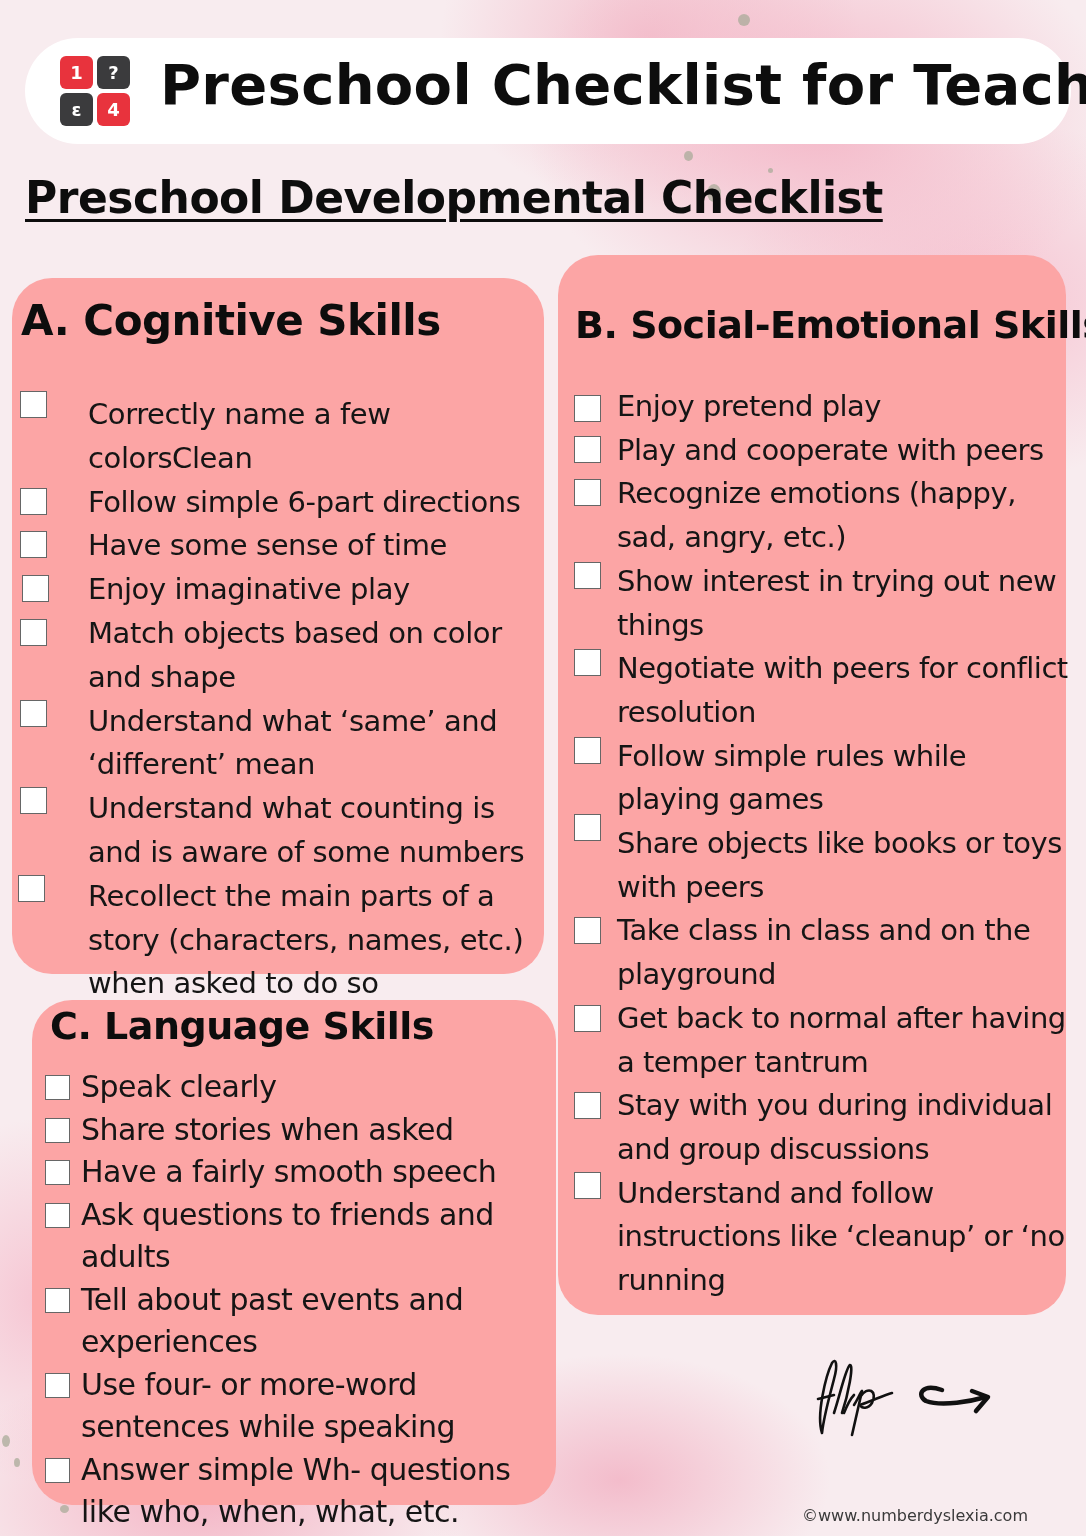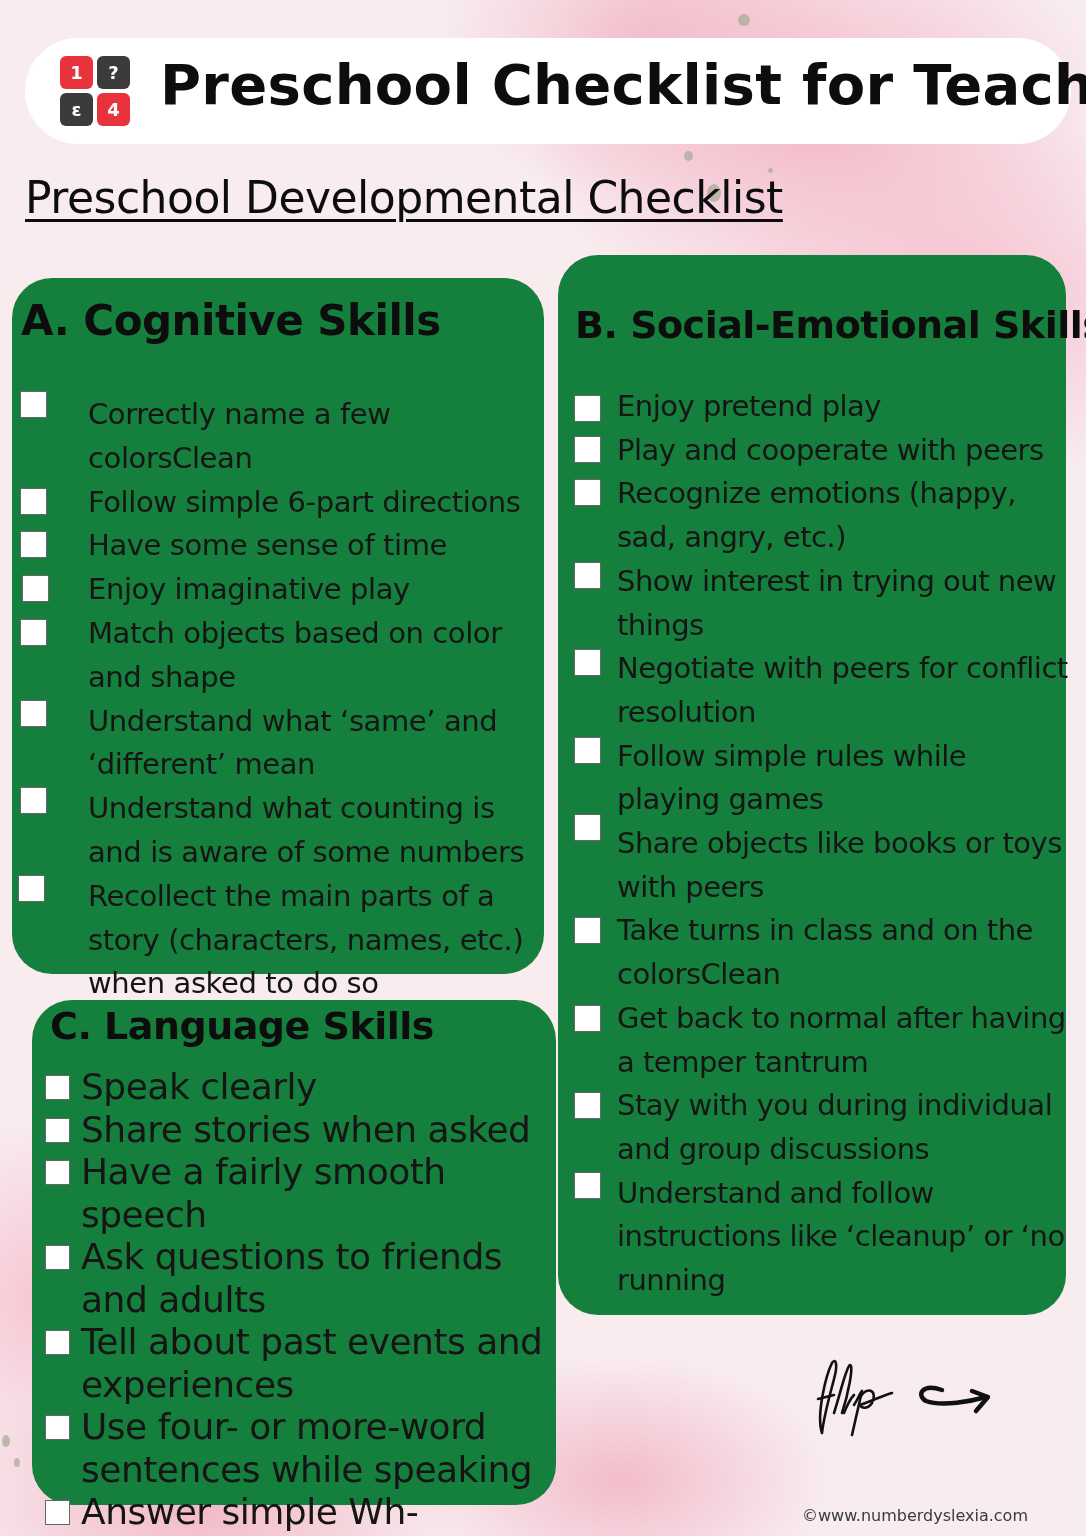"Preschool Developmental Checklist" .subtitle { font-weight: normal -> bold }
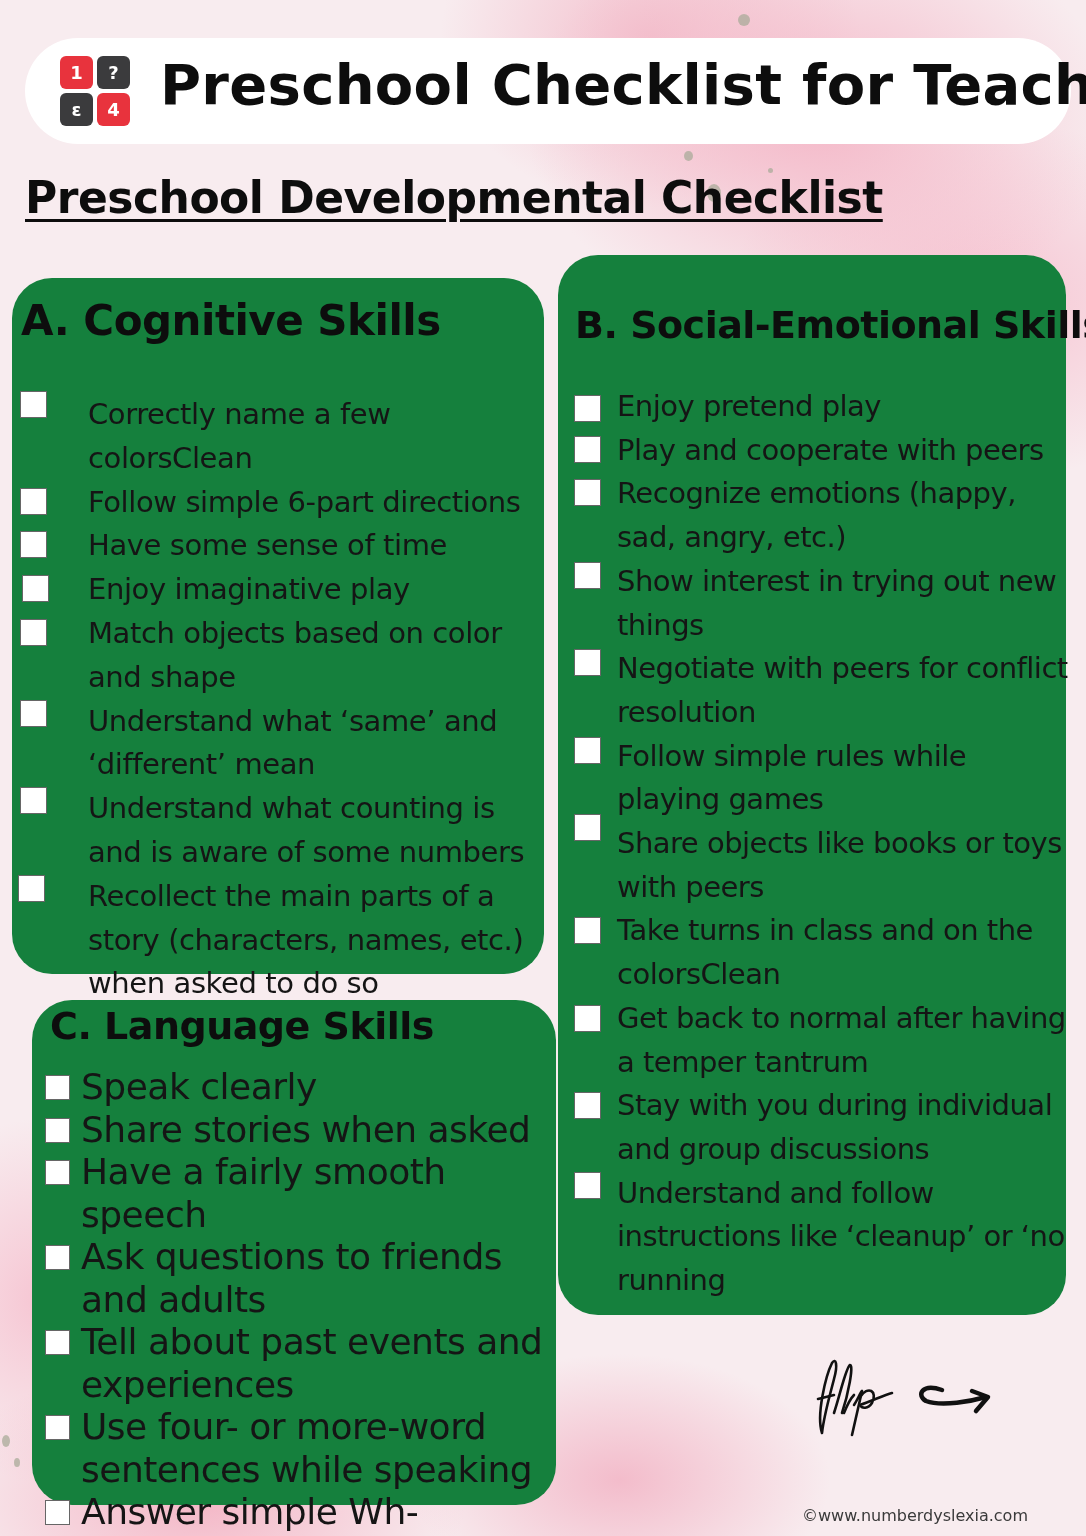"A. Cognitive Skills" .card { background: #15803d -> #fca5a5 }
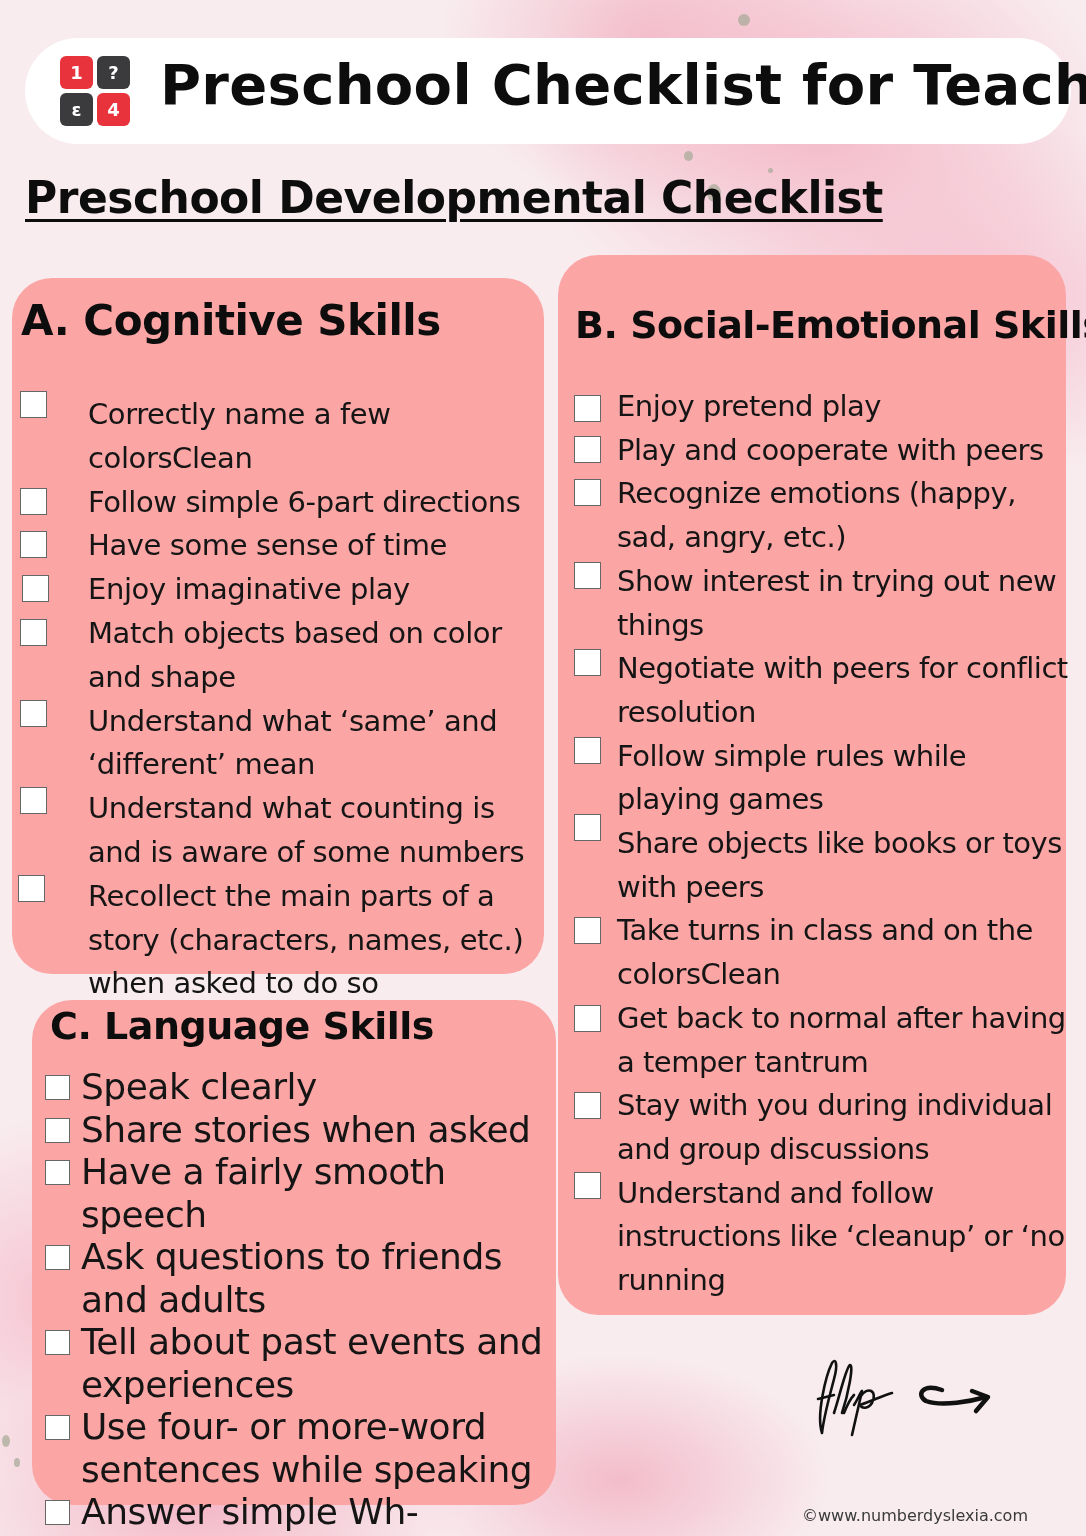"Take turns in class and" span { text: turns in class and on the colorsClean -> class in class and on the playground }
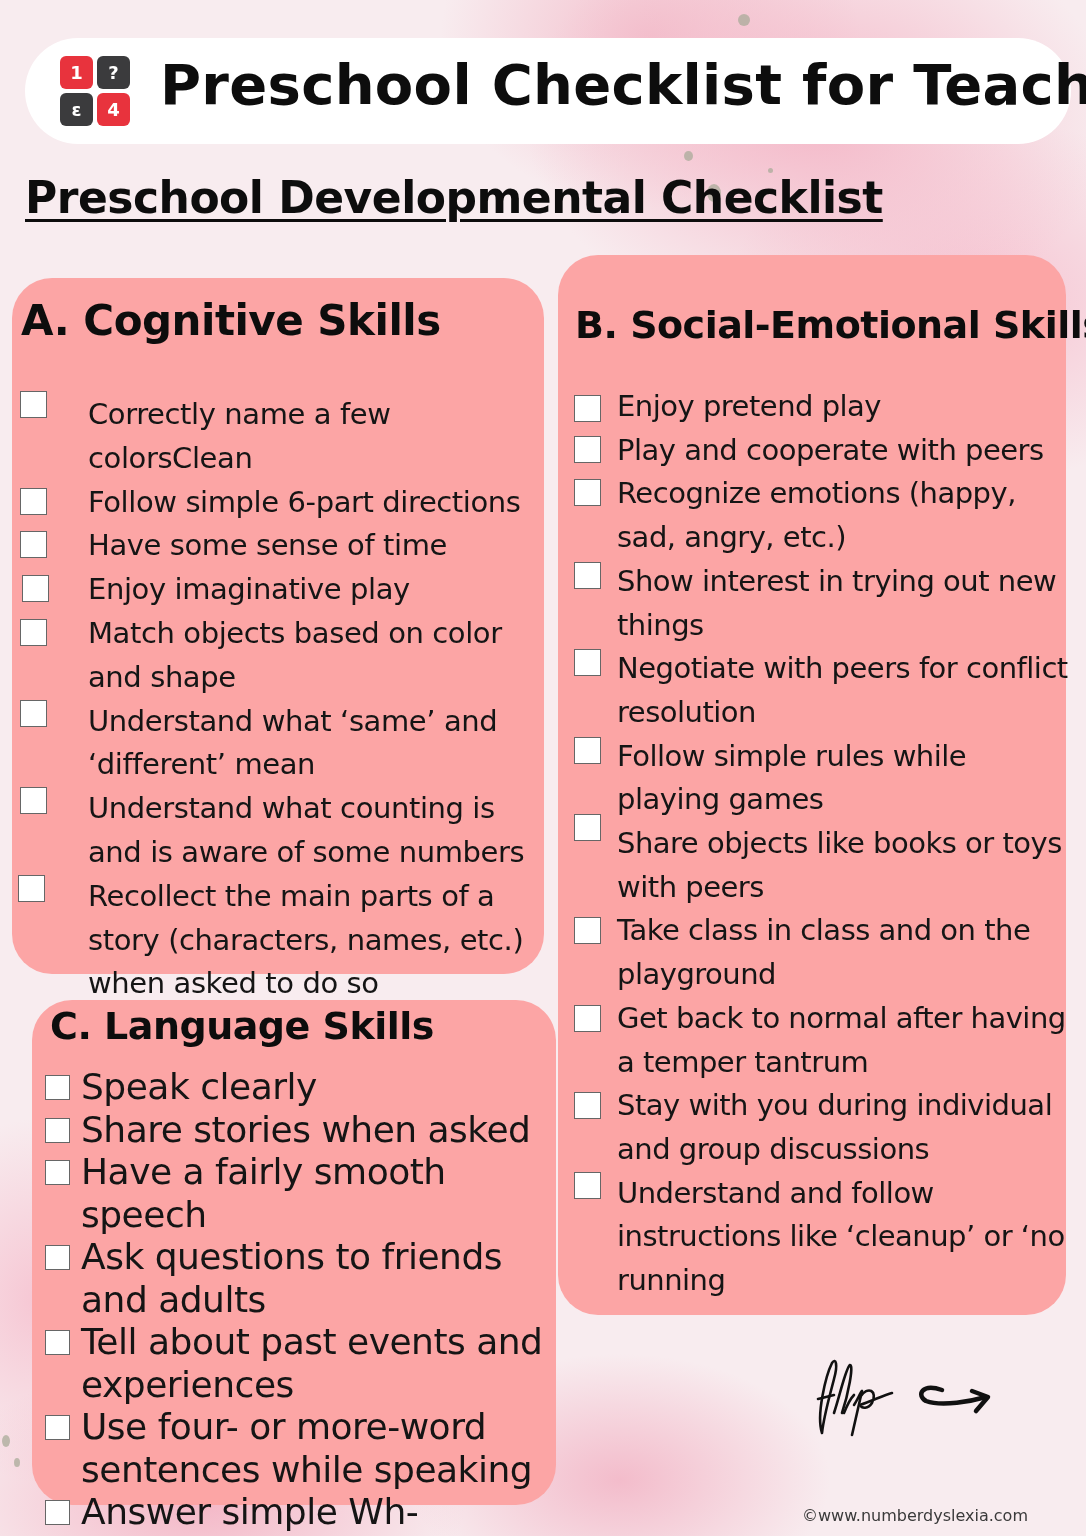"Speak clearly" #card-c .item { font-size: 36px -> 30px }
